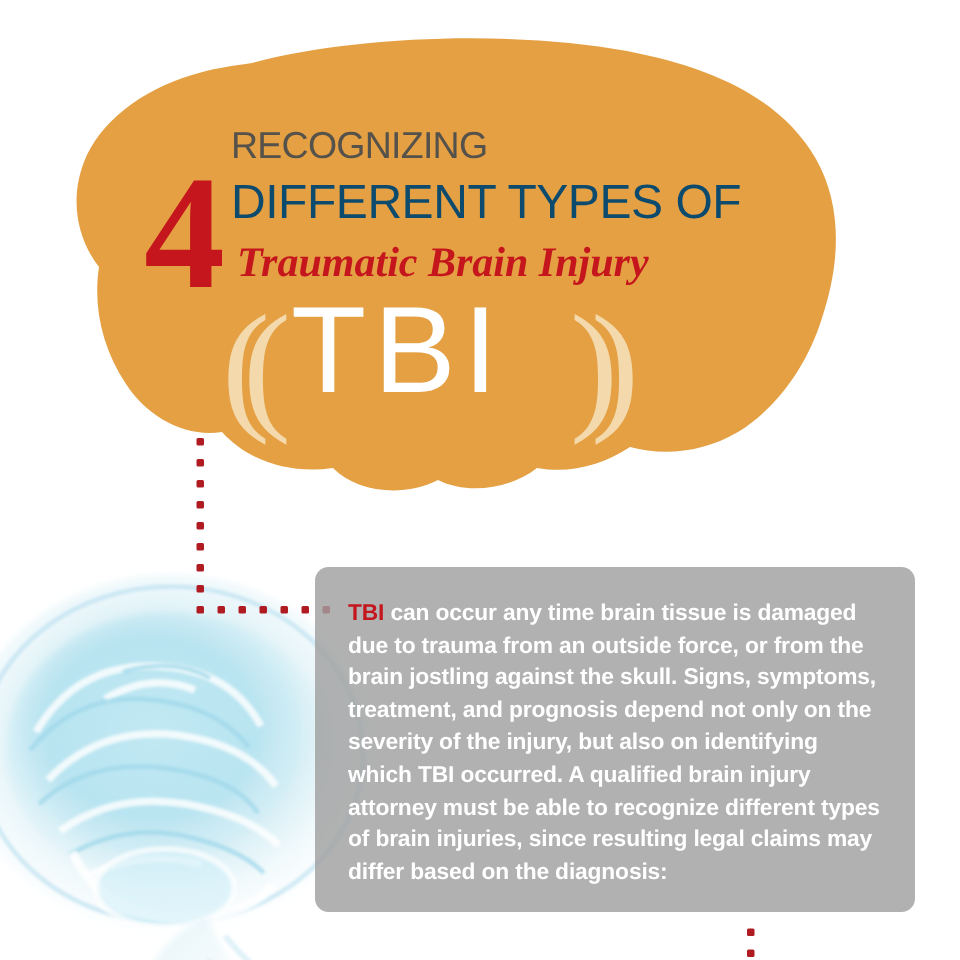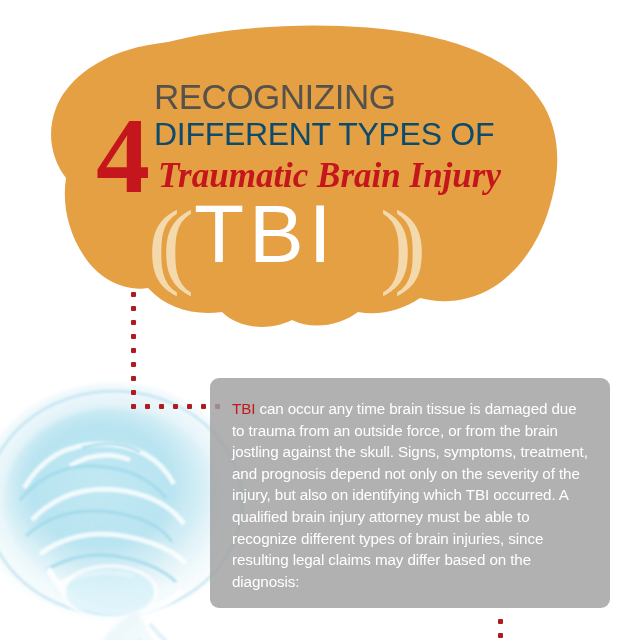"RECOGNIZING" .line-recognizing { font-size: 35px -> 25px }
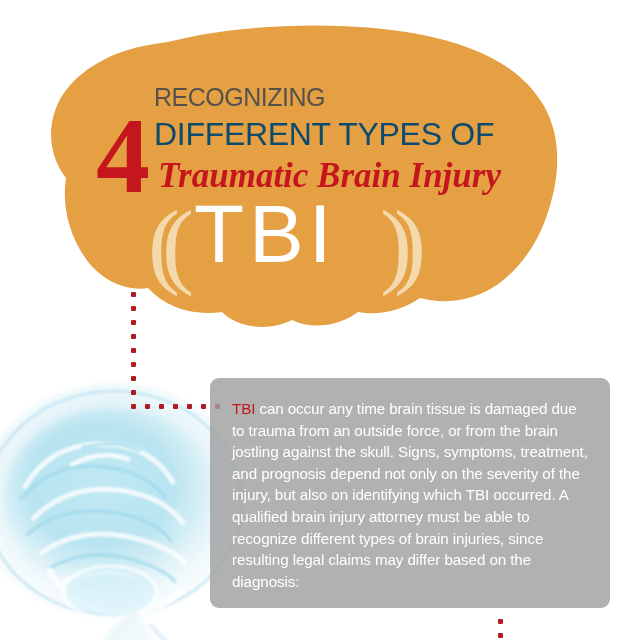"Traumatic Brain Injury" .line-traumatic { font-size: 35px -> 28px }
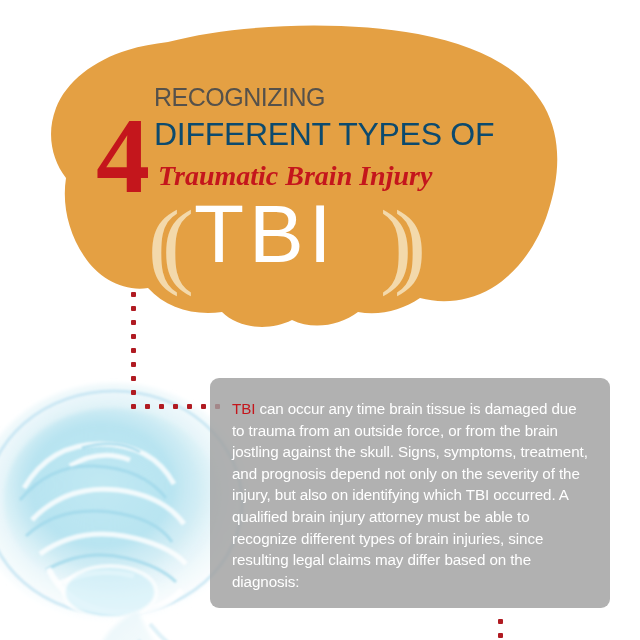"TBI can occur any time" .info-text { font-weight: 400 -> 700 }
